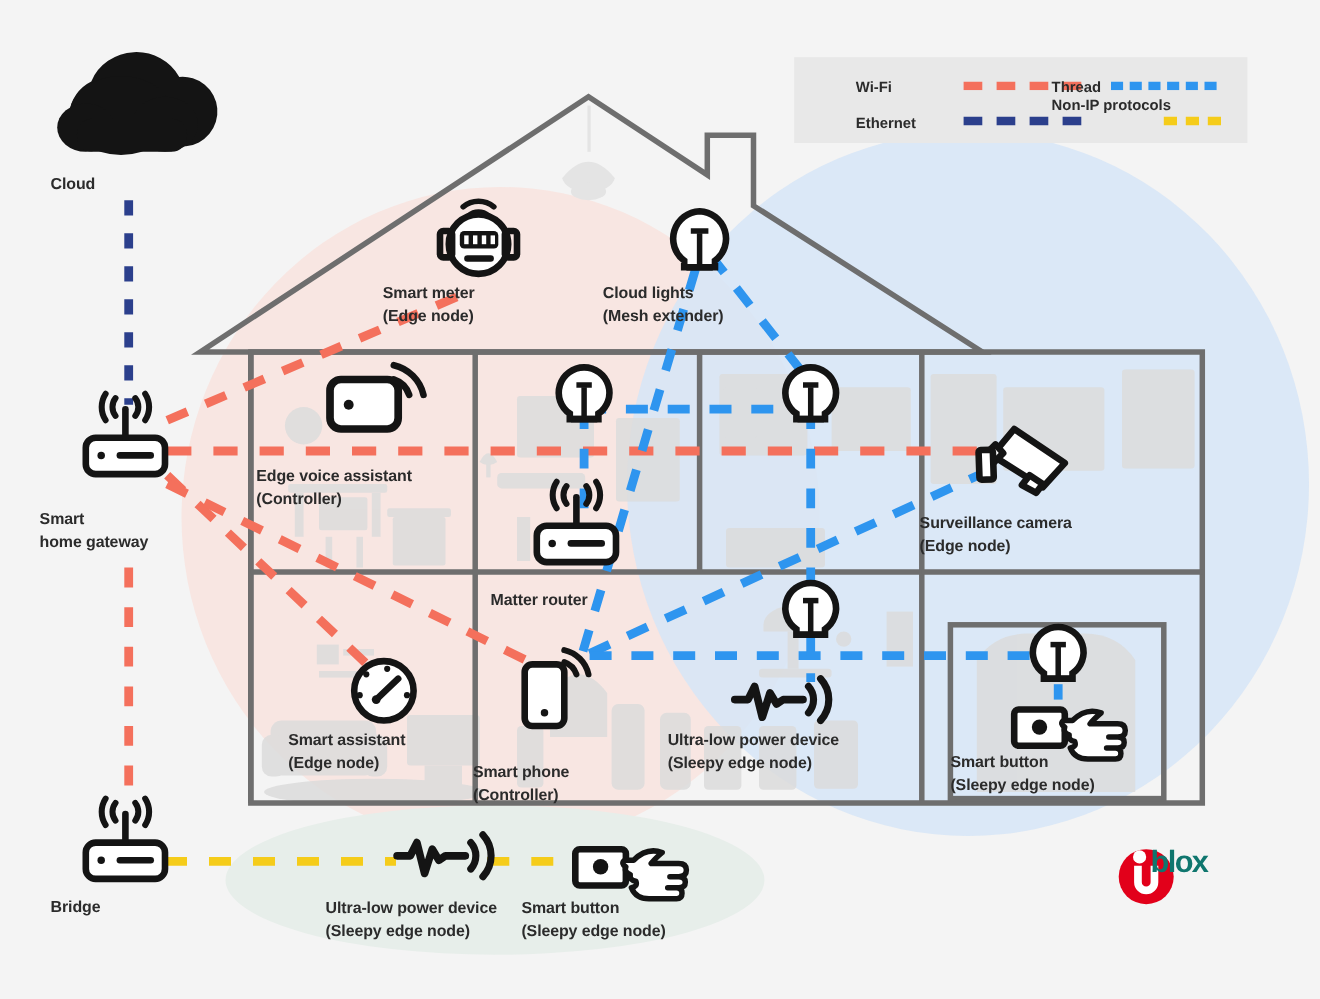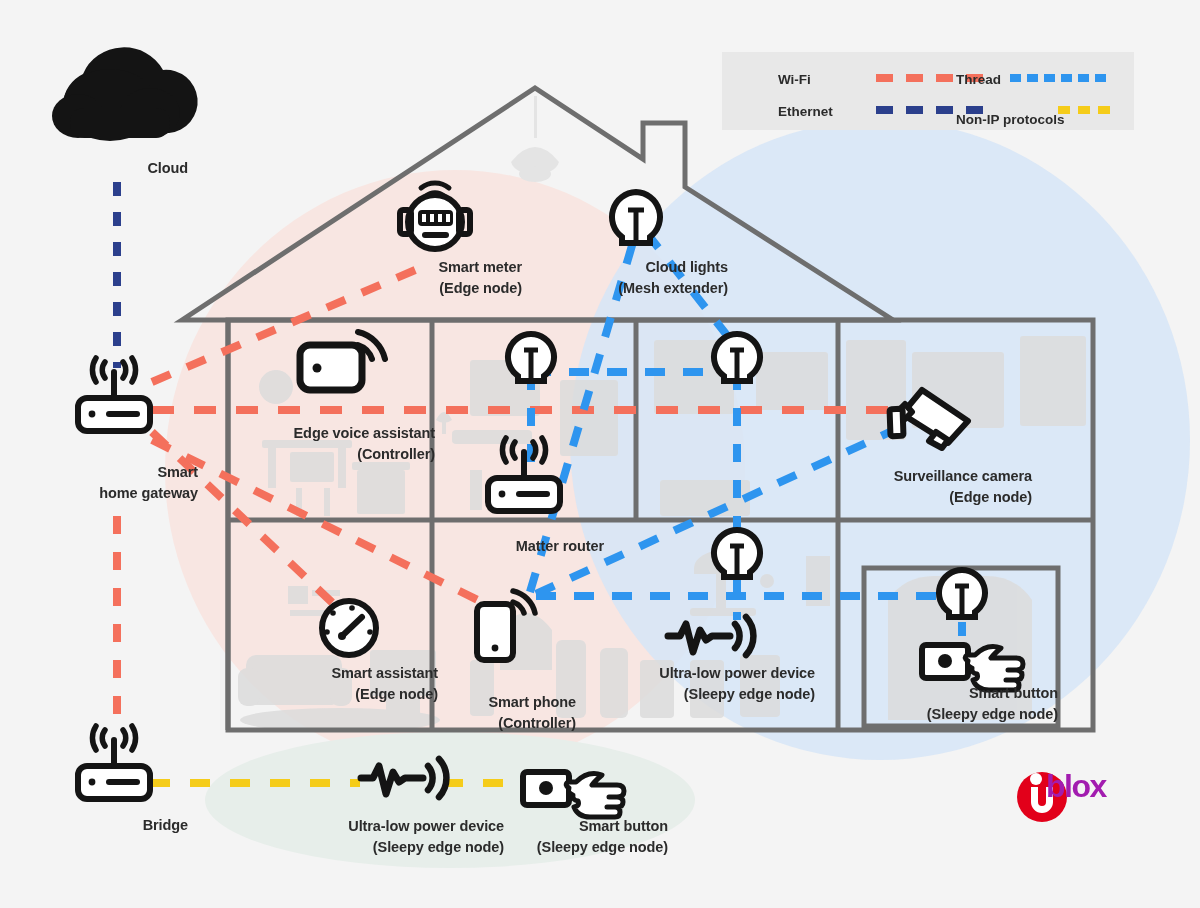"Non-IP protocols" div.legend-item { top: 60px -> 36px }
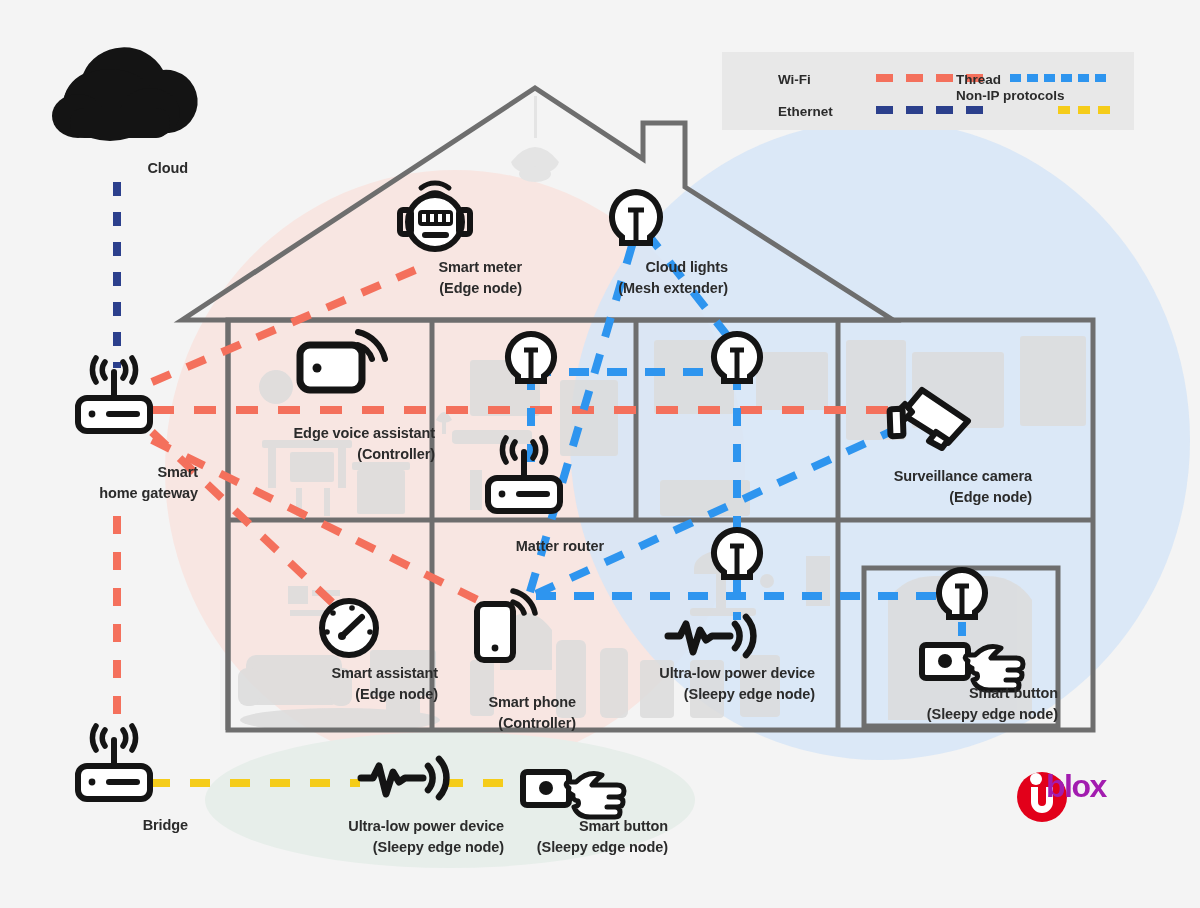"Cloud" .lbl { text-align: right -> left }
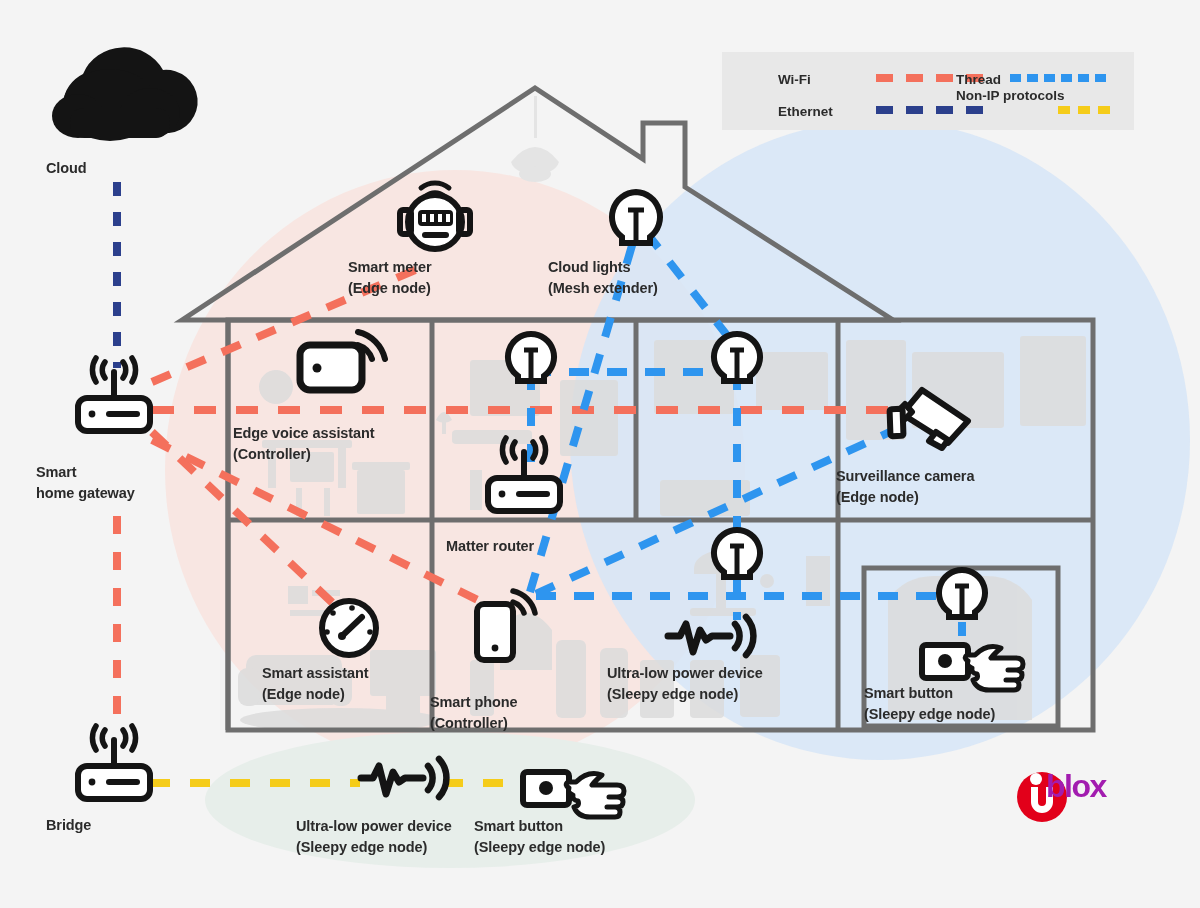"blox" .ublox-txt { color: #a21caf -> #0f766e; font-size: 32px -> 28px }
